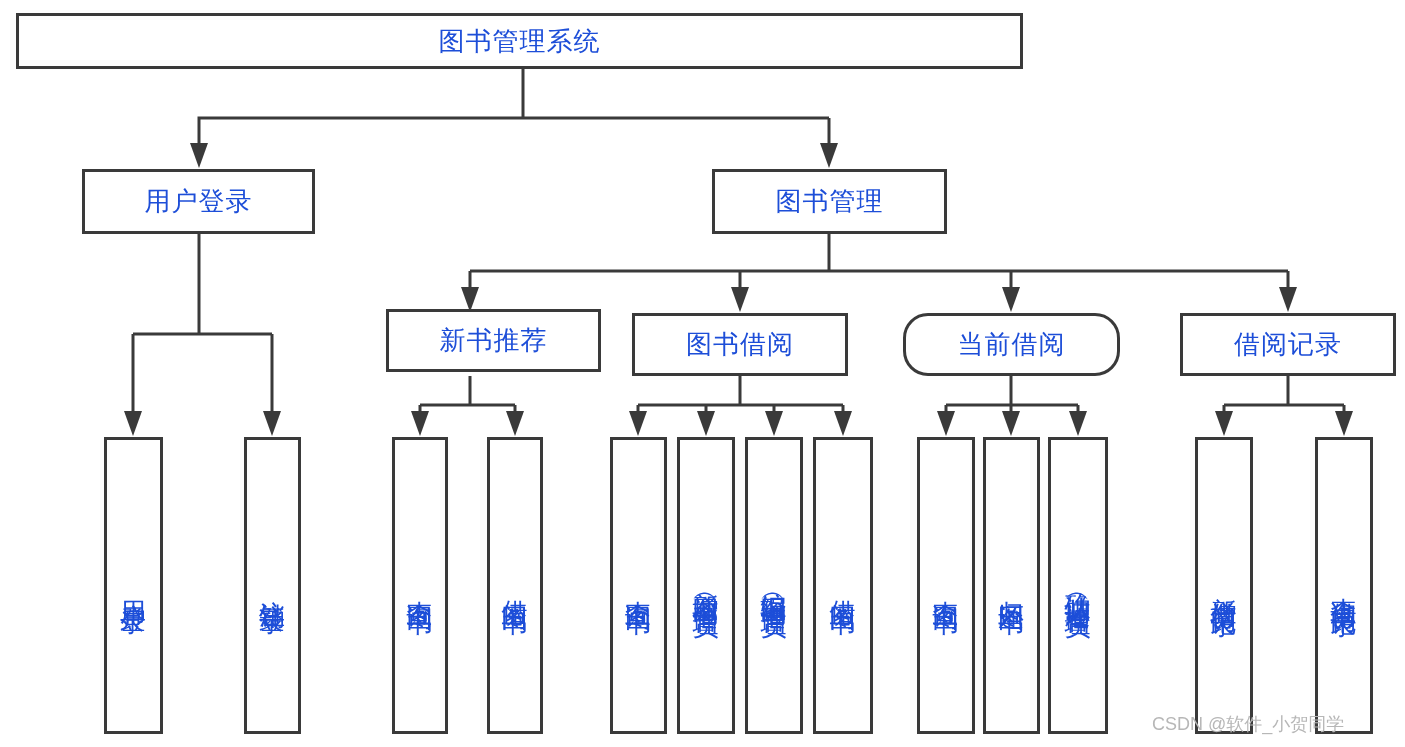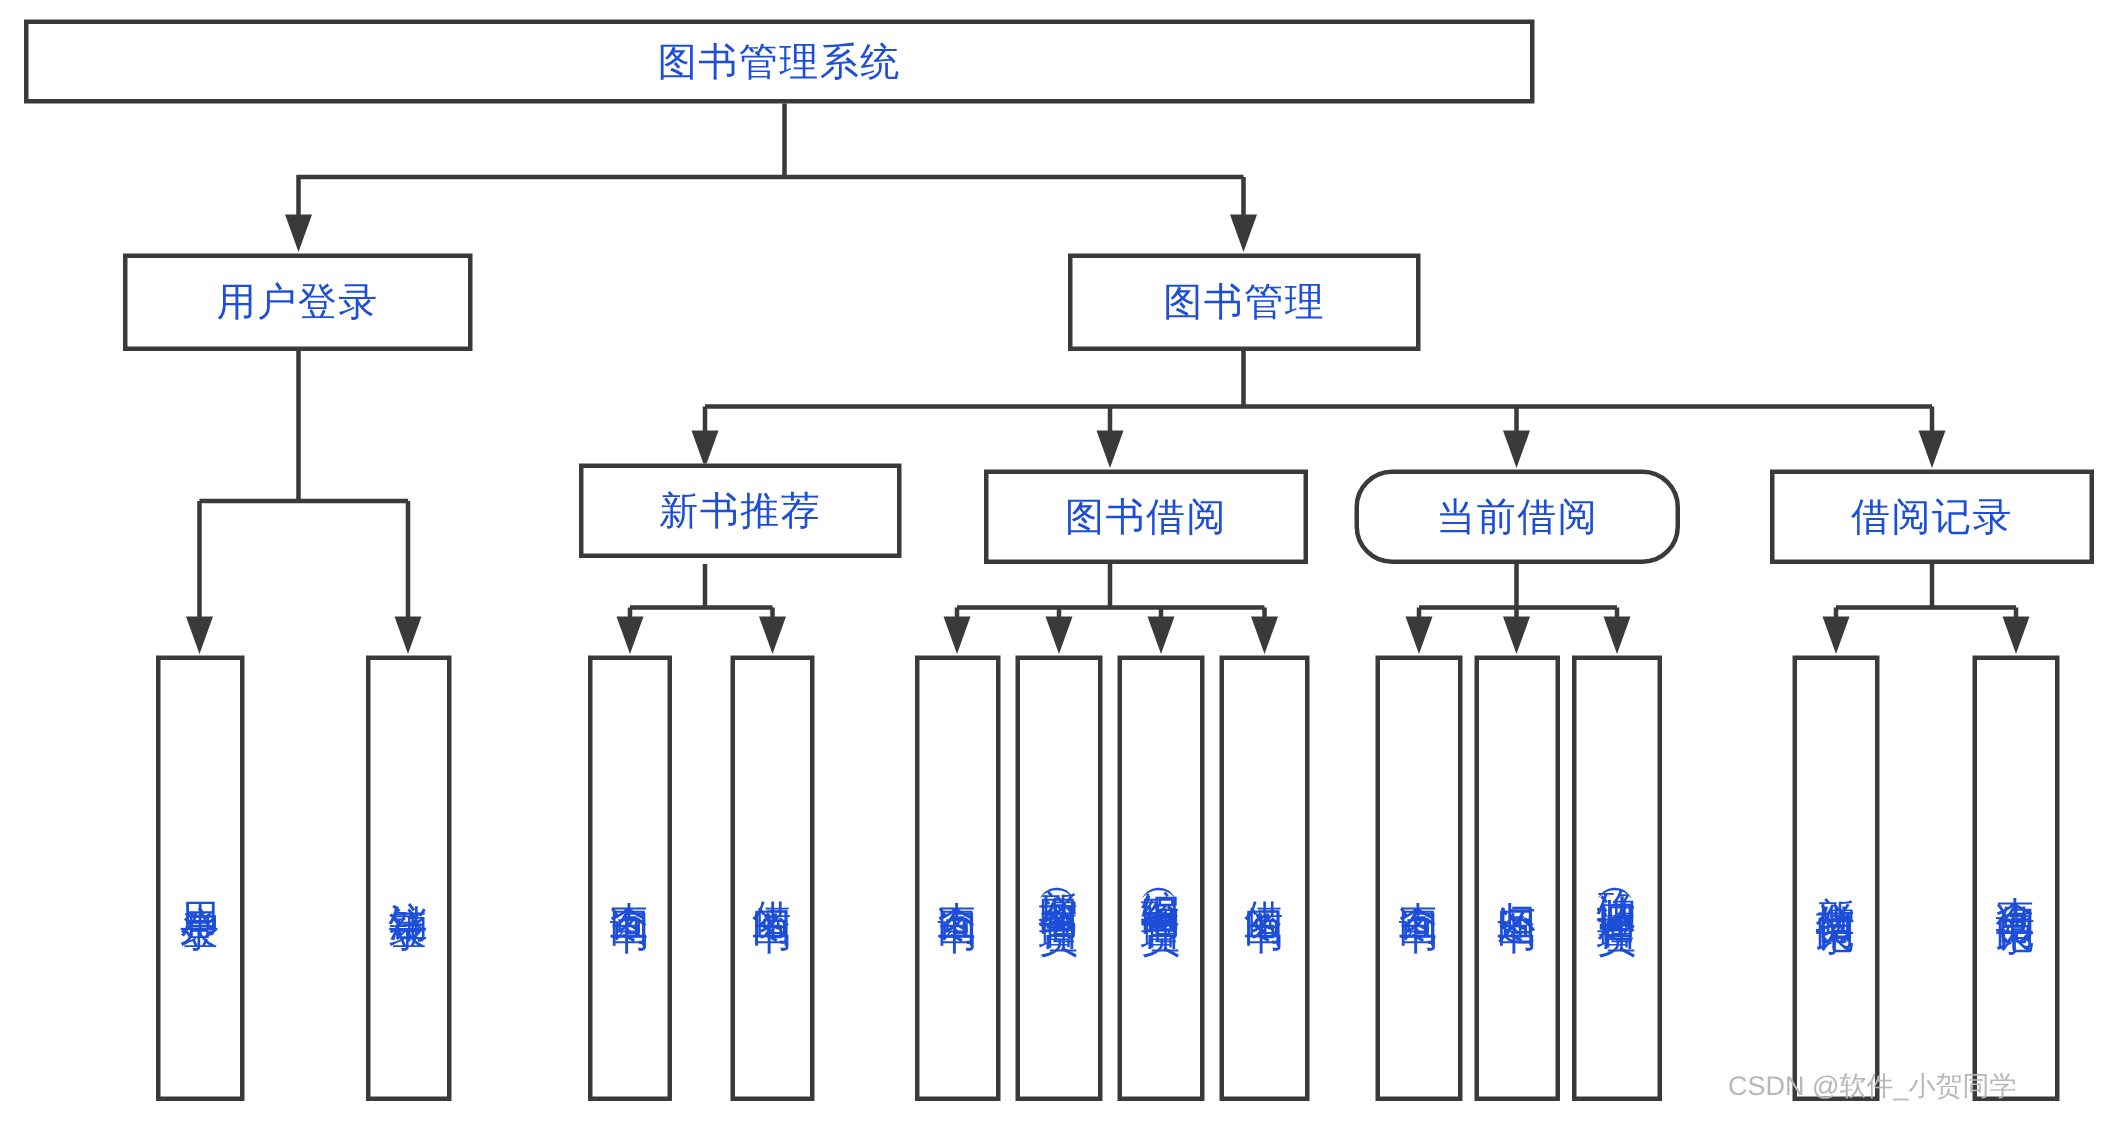"图书借阅" div.node { left: 656px -> 632px }
